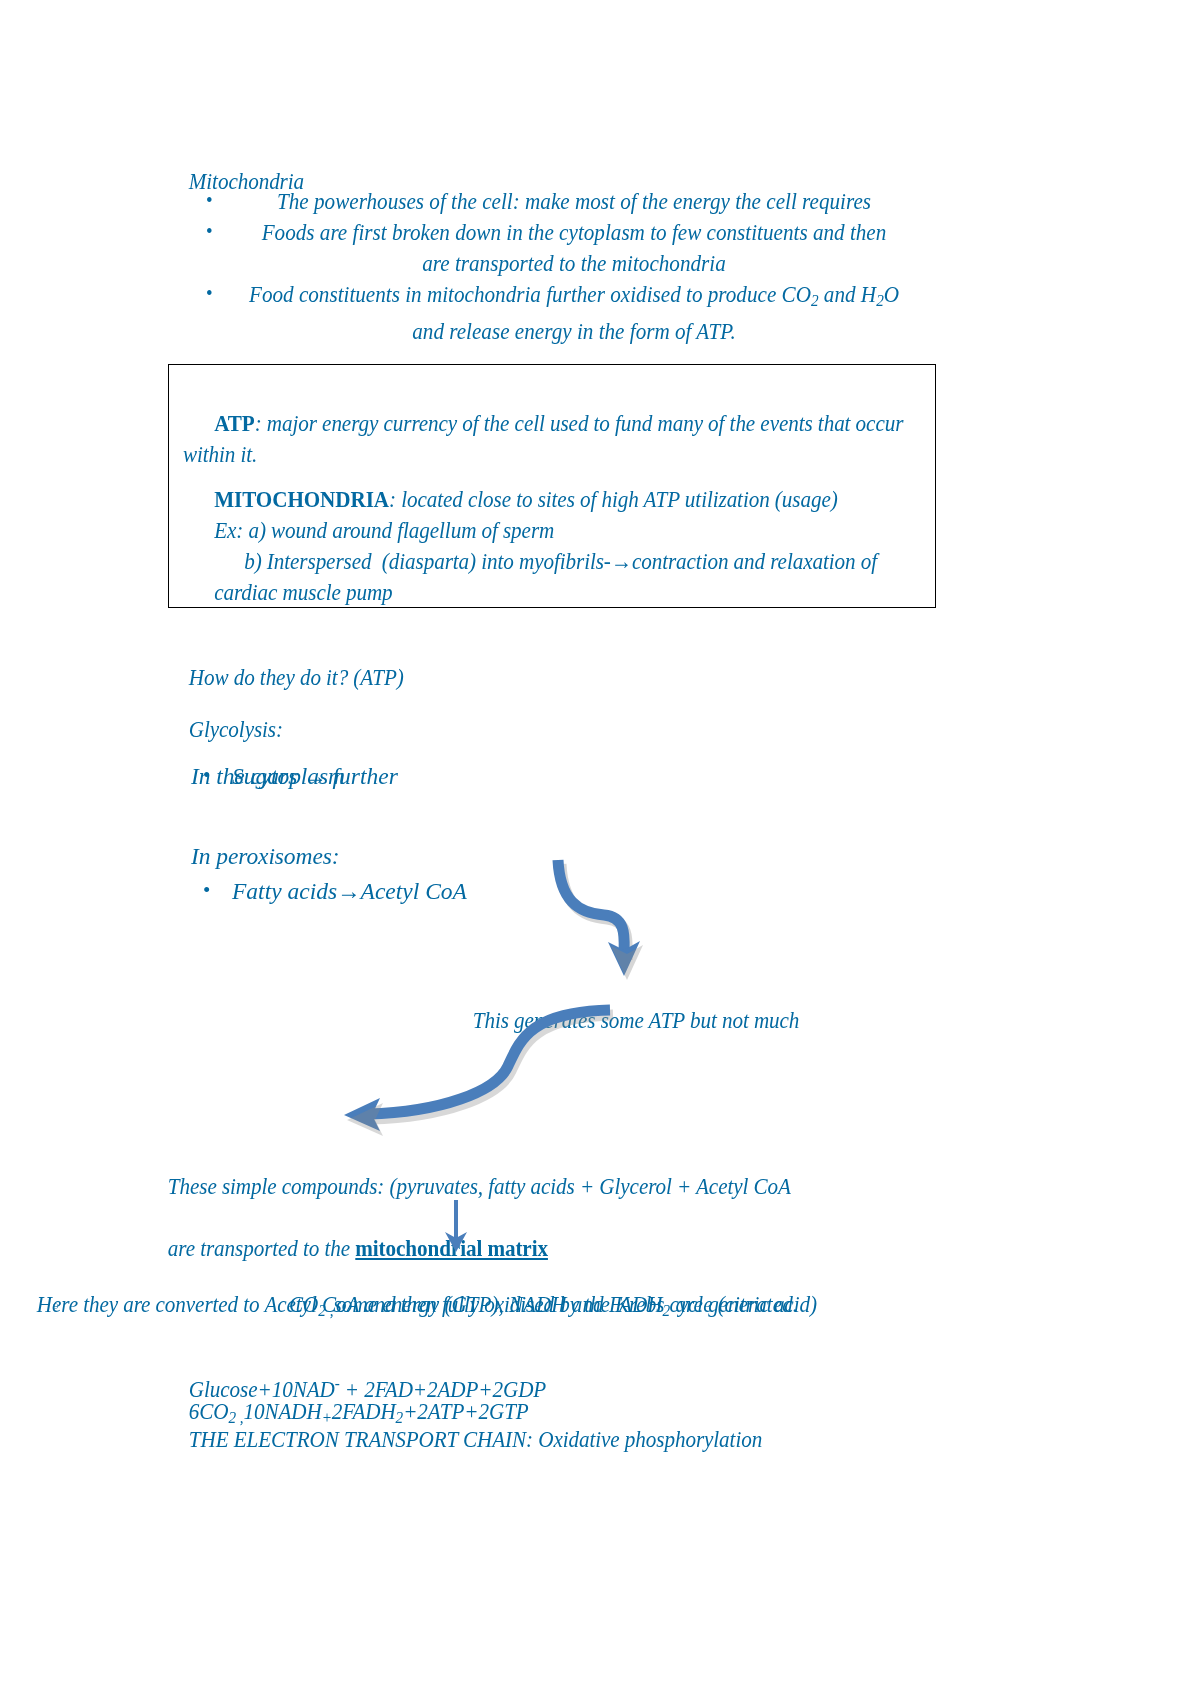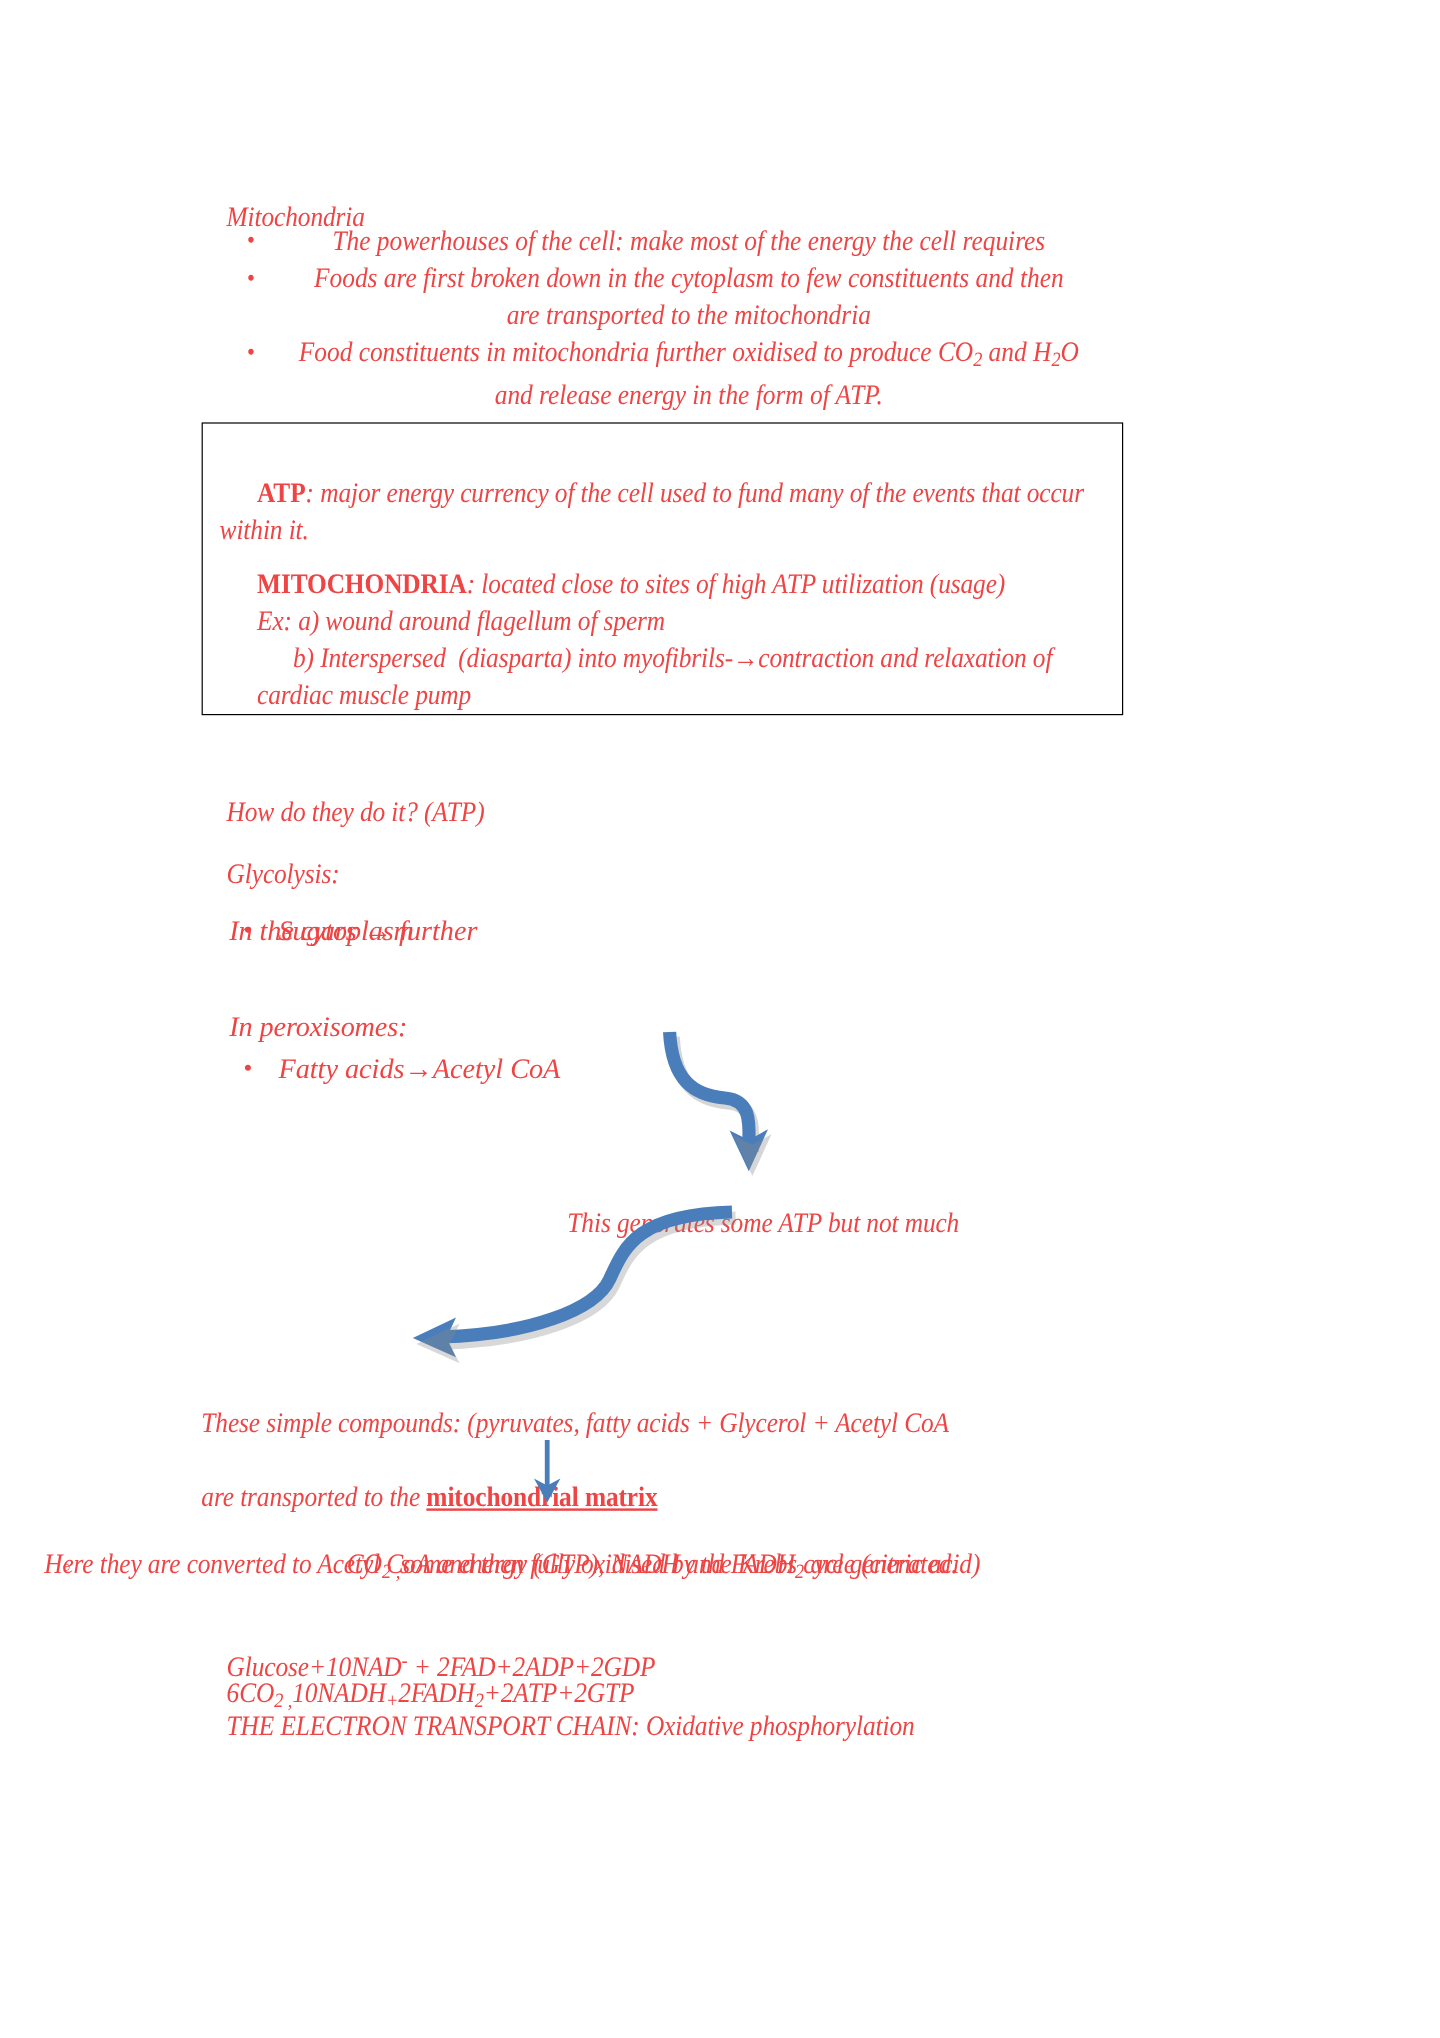"Mitochondria" .page { color: #ef4444 -> #0369a1 }
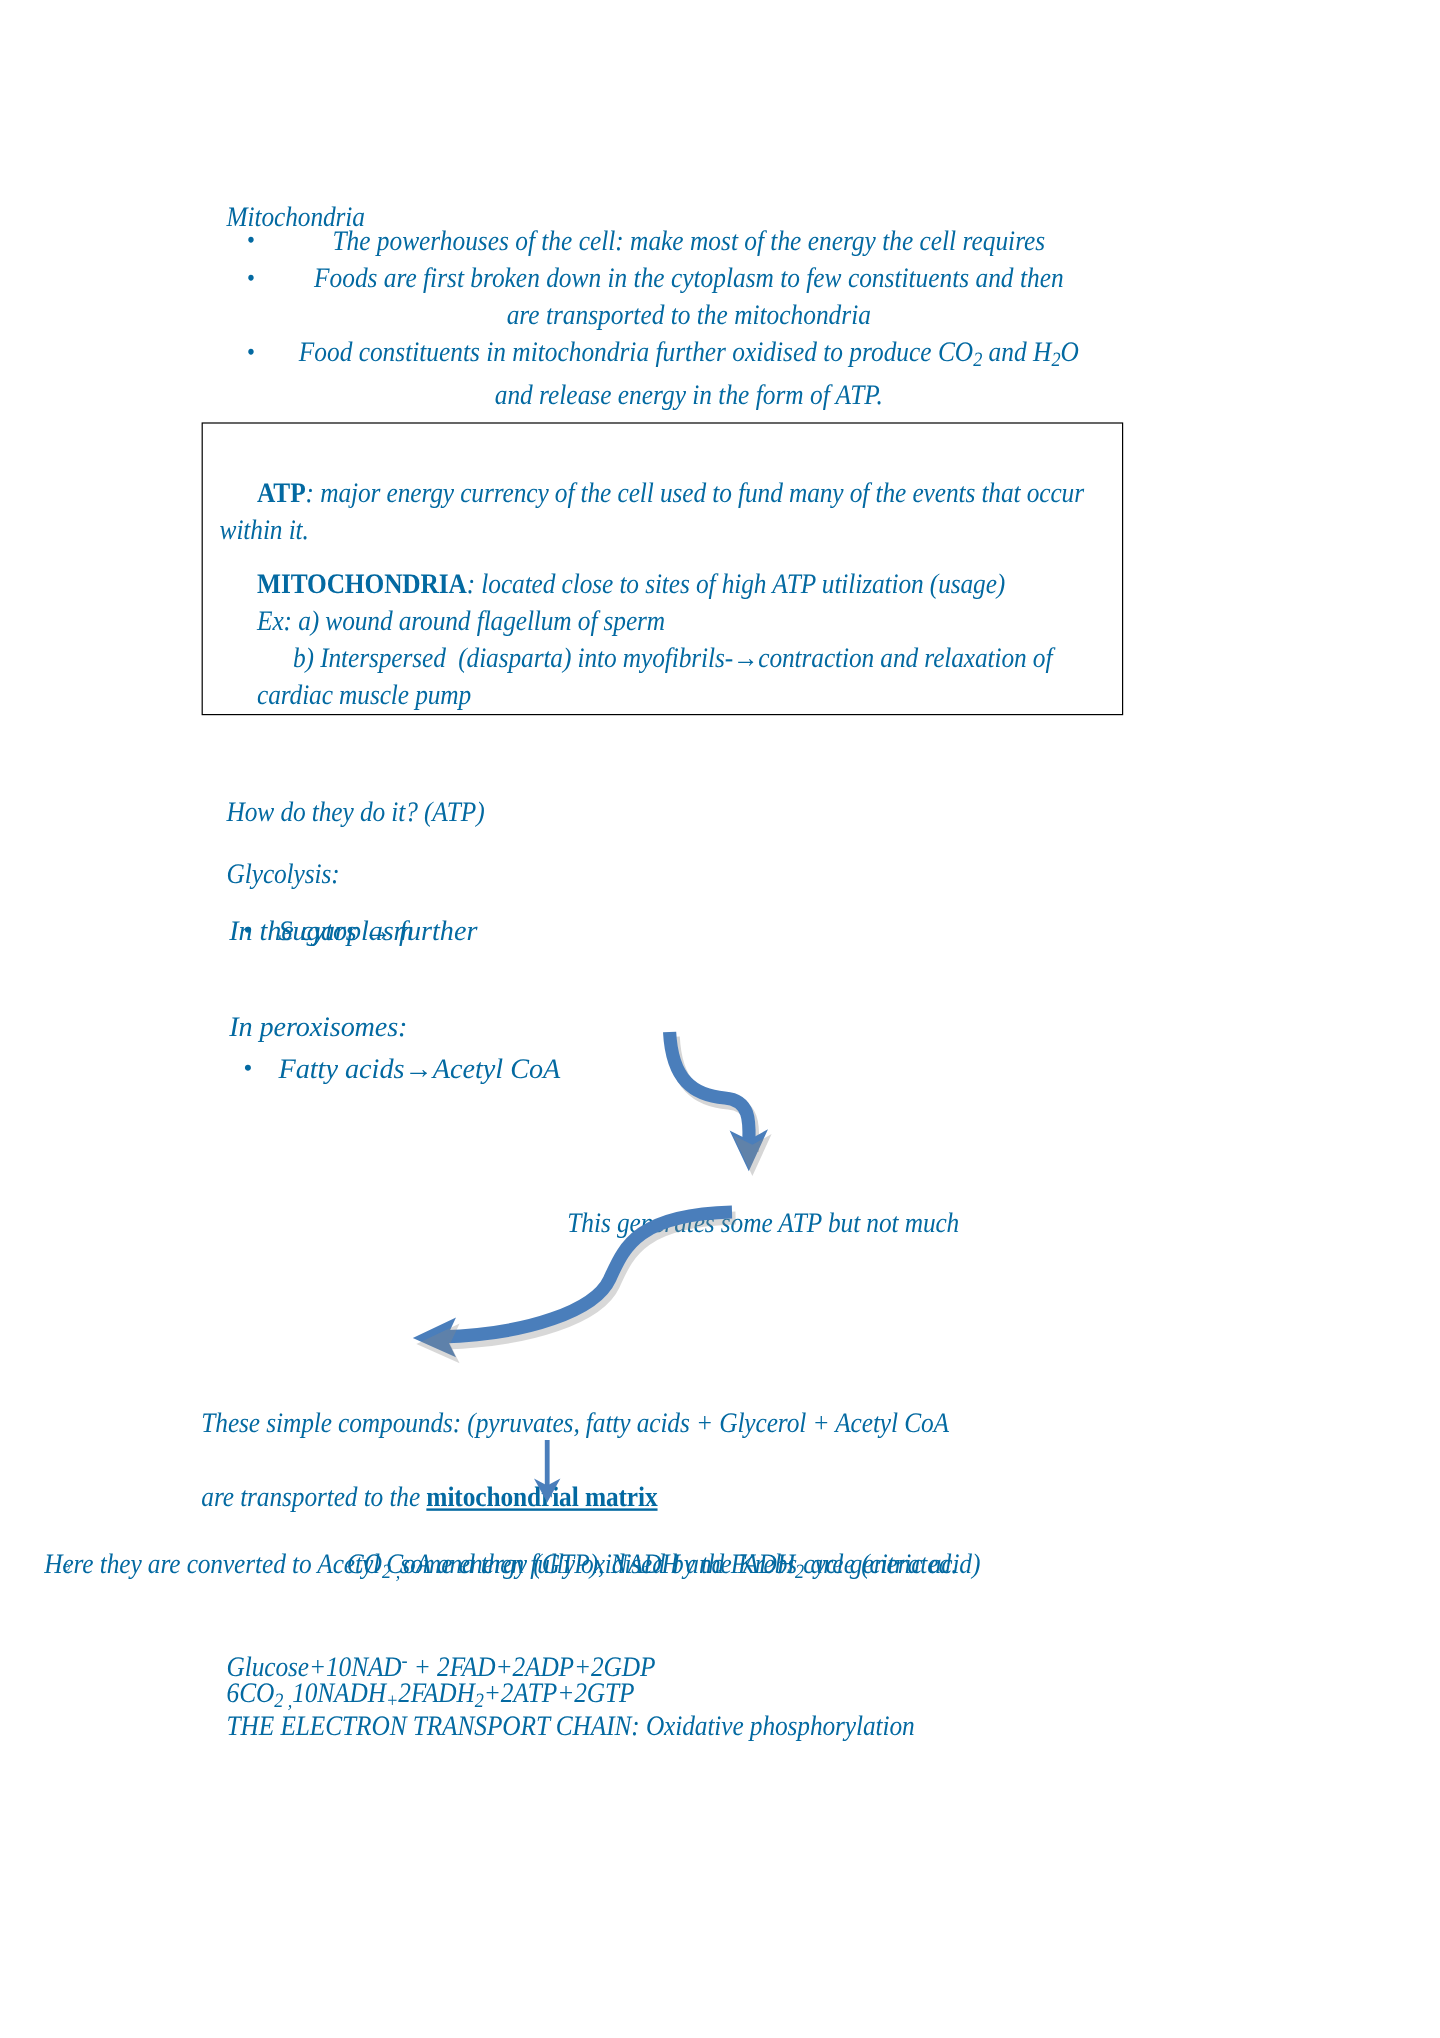"ATP: major energy currency of" div.atpbox { top: 352px -> 364px }
